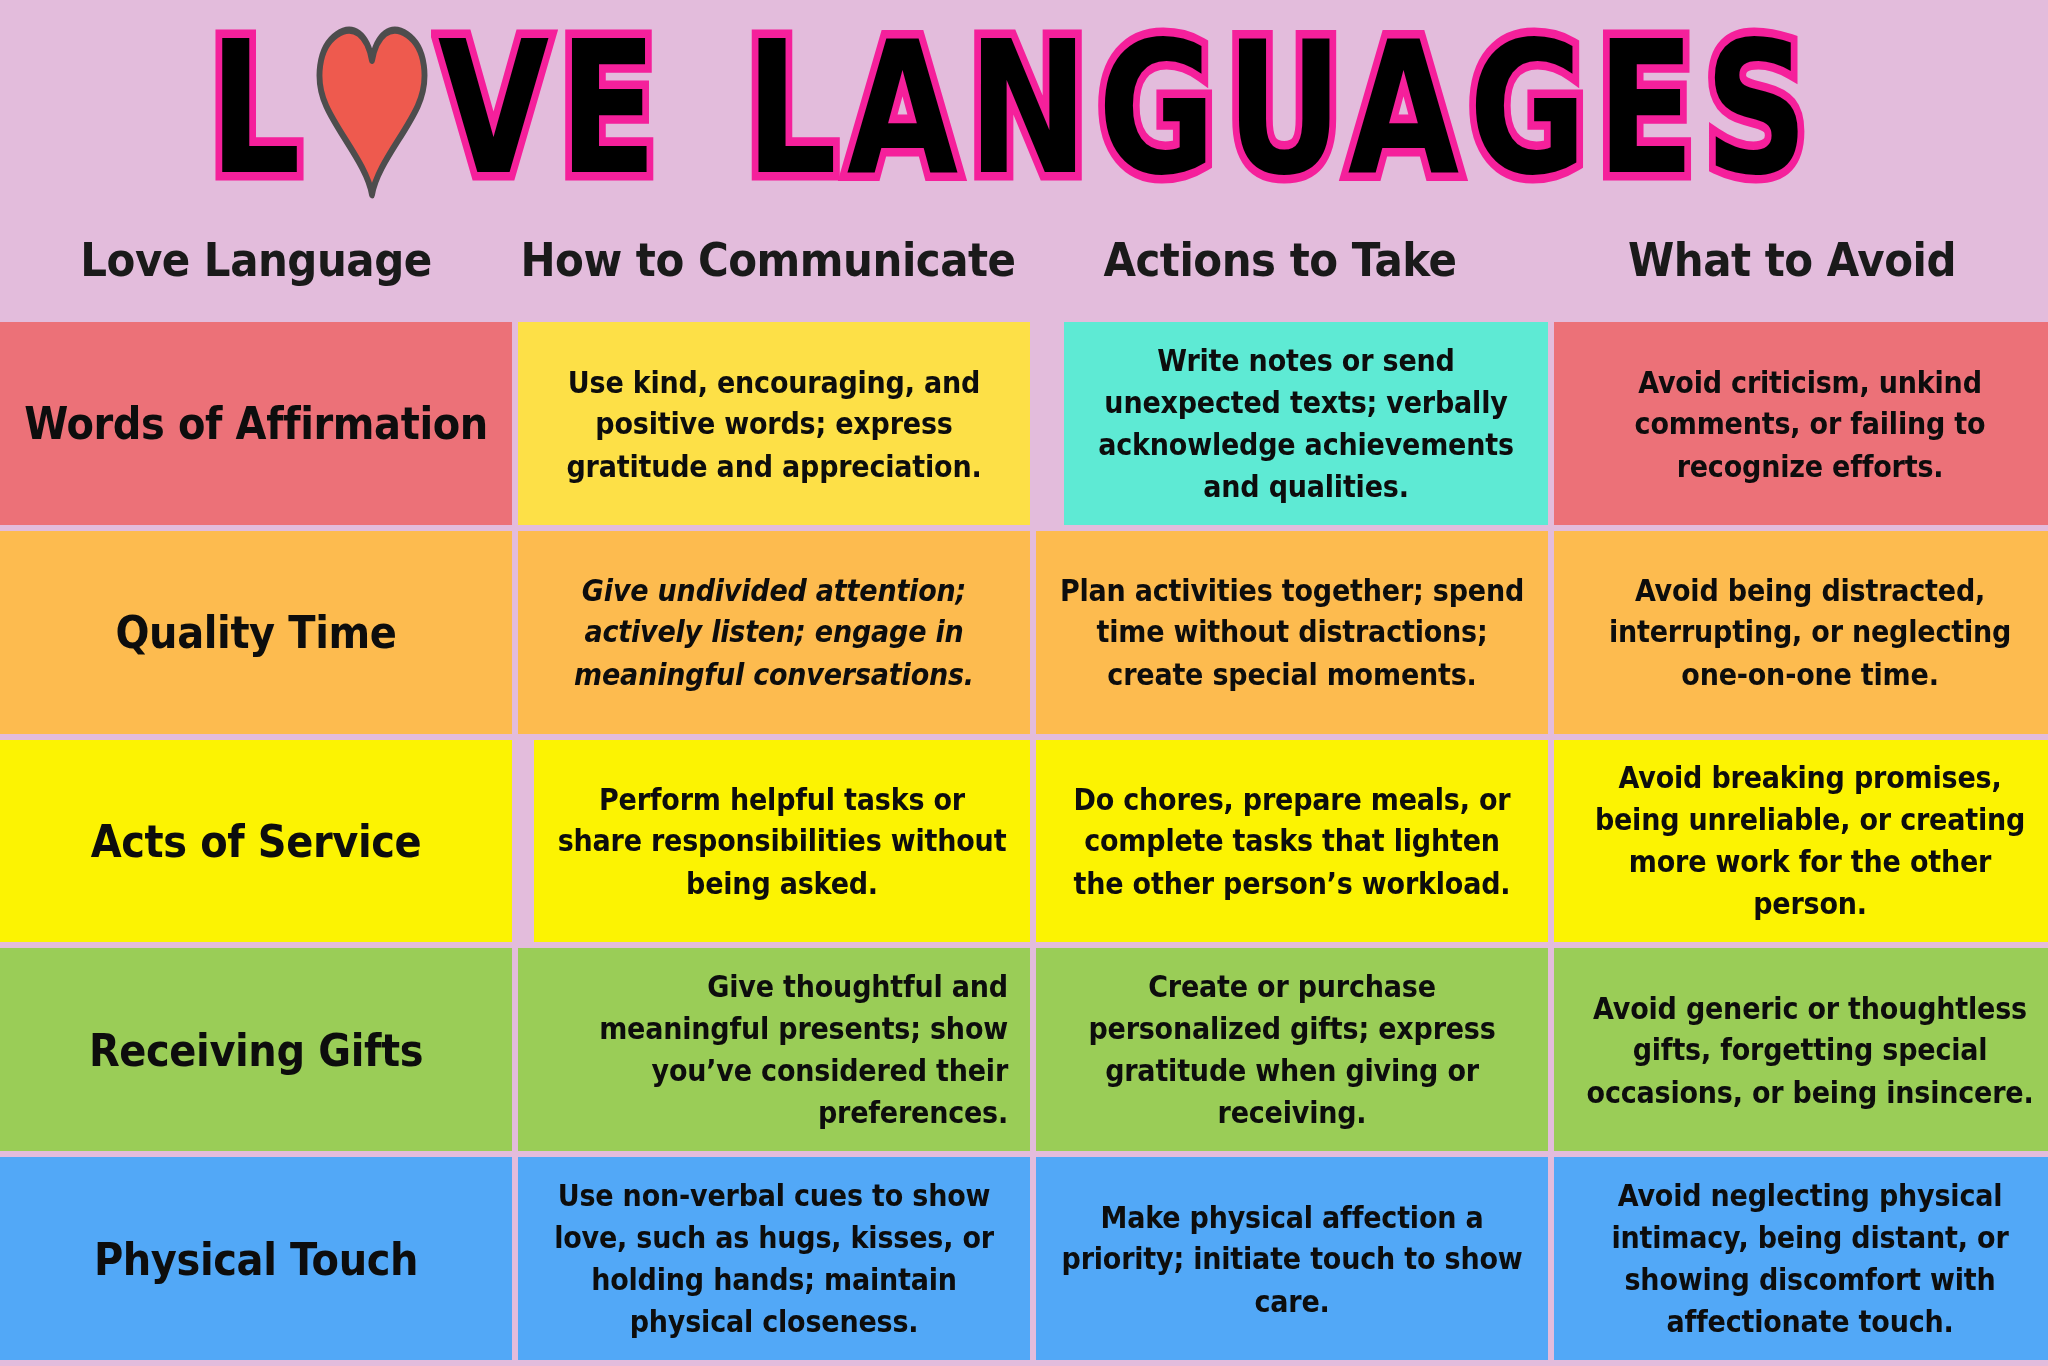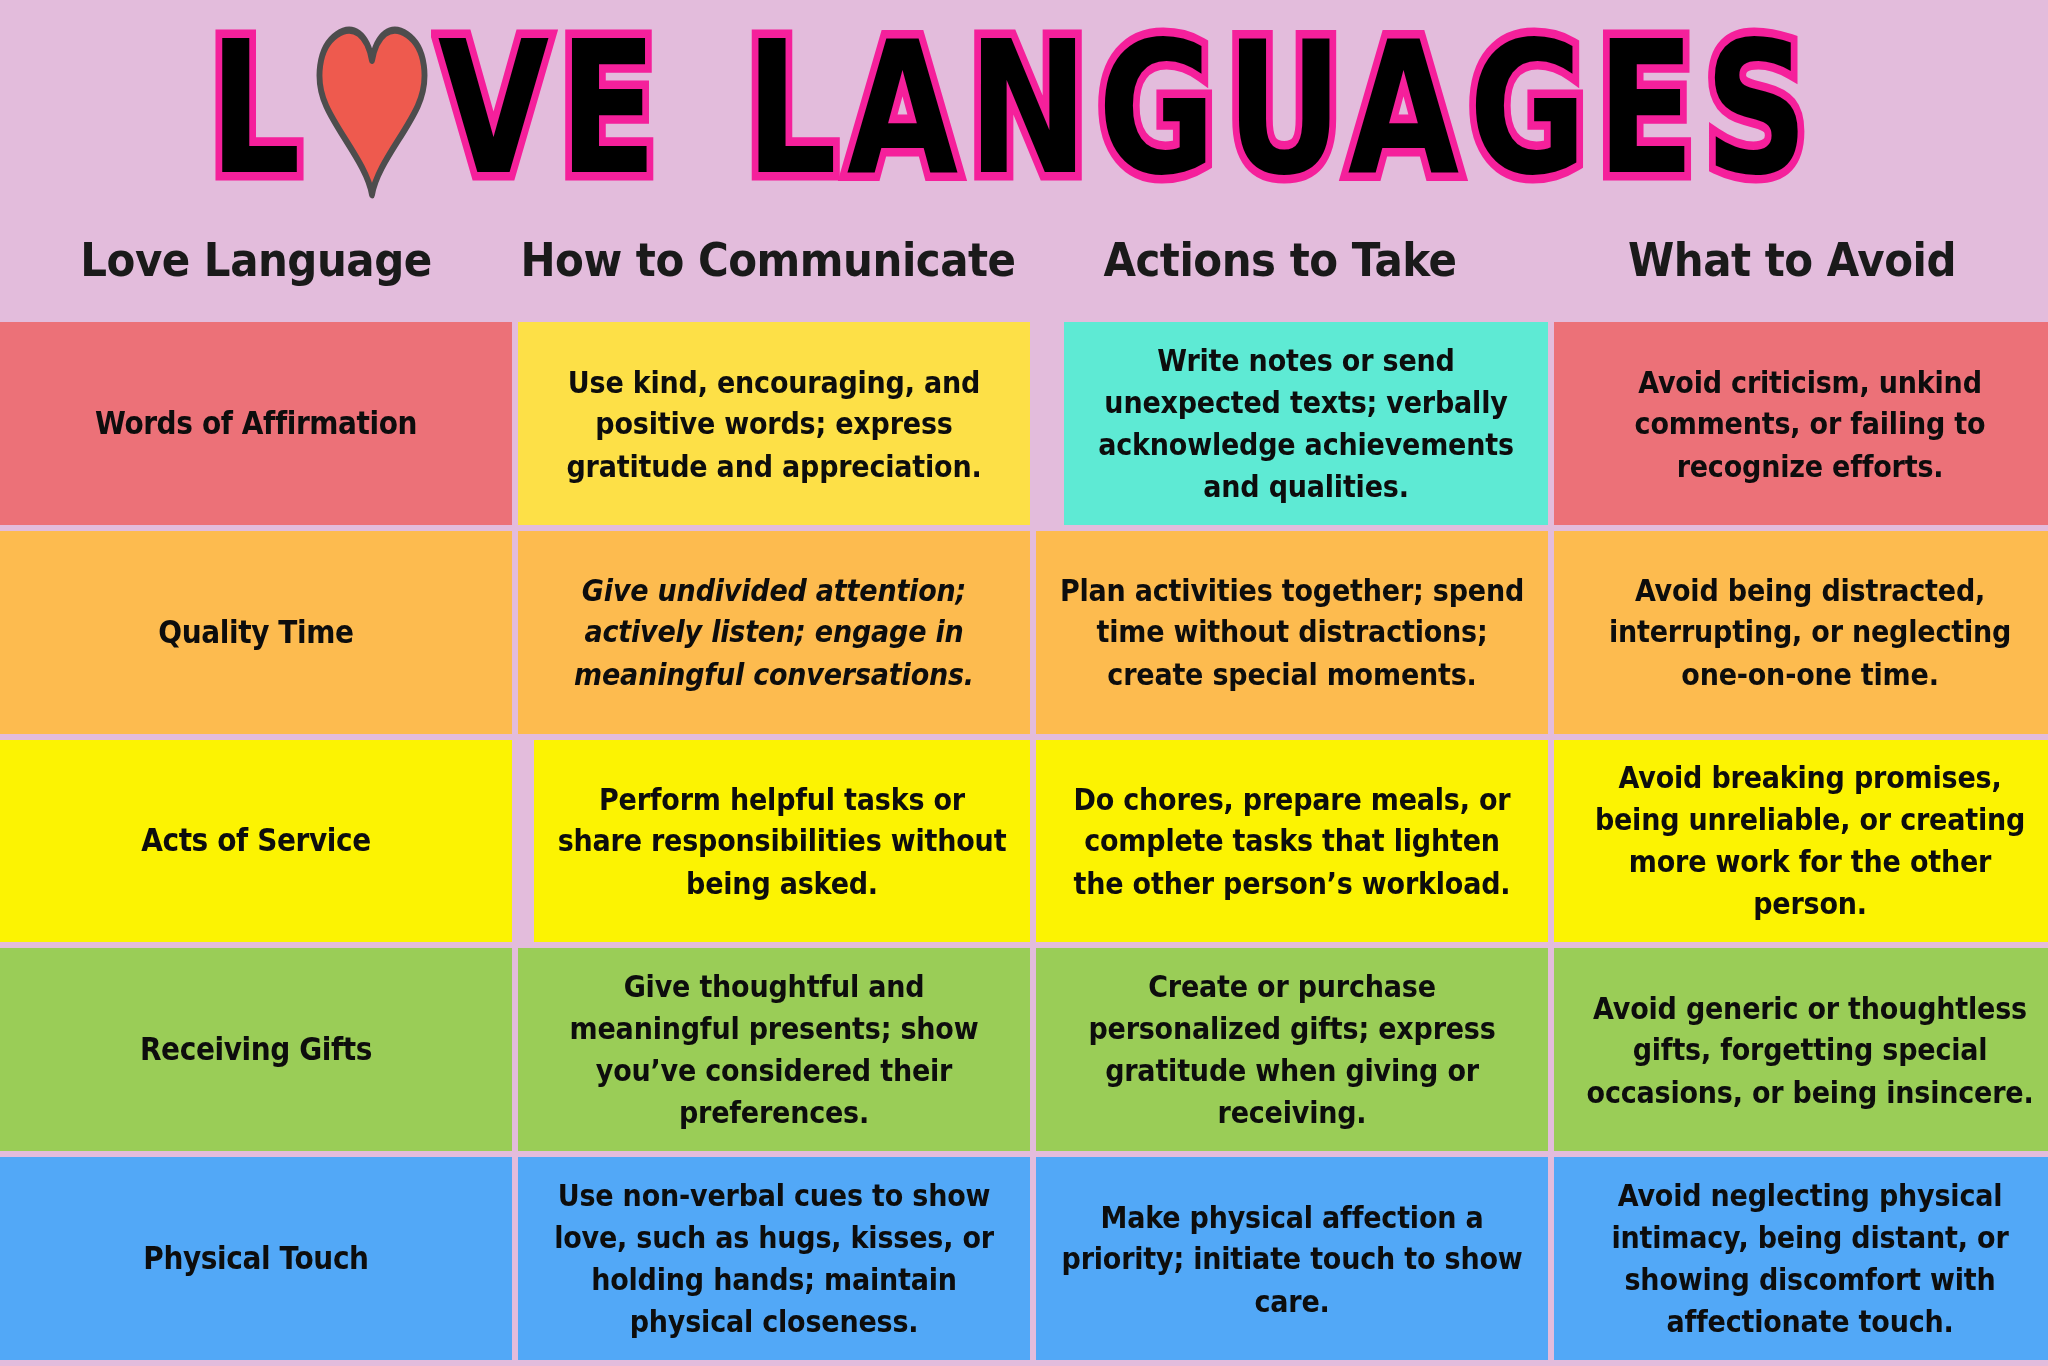"Words of Affirmation" .cell.label { font-size: 28px -> 40px }
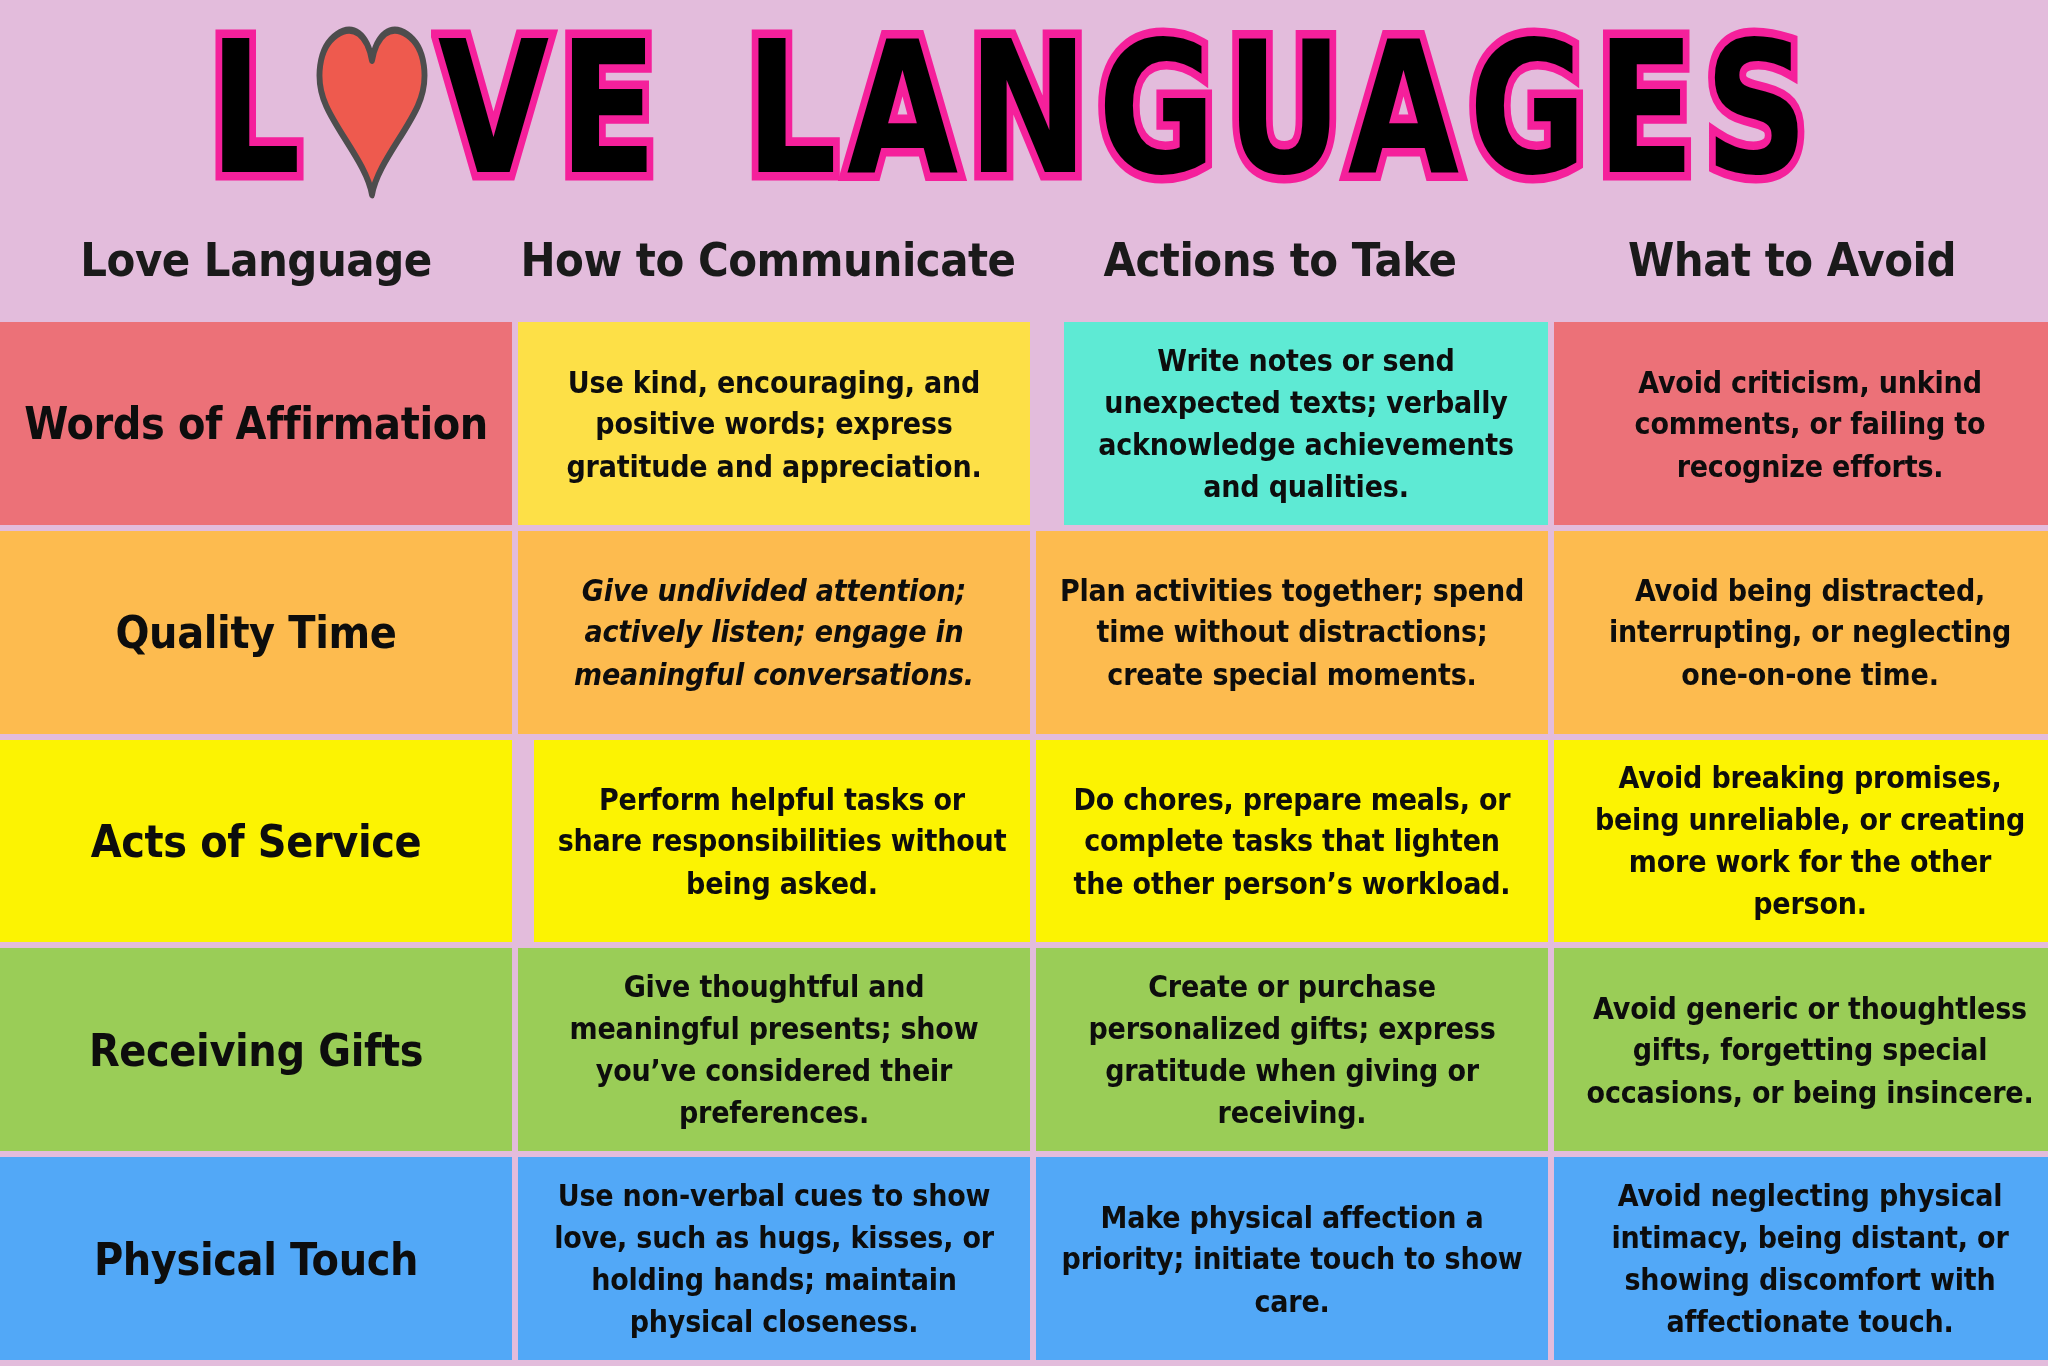"Give thoughtful and meaningful presents;" div.cell { text-align: none -> right }
